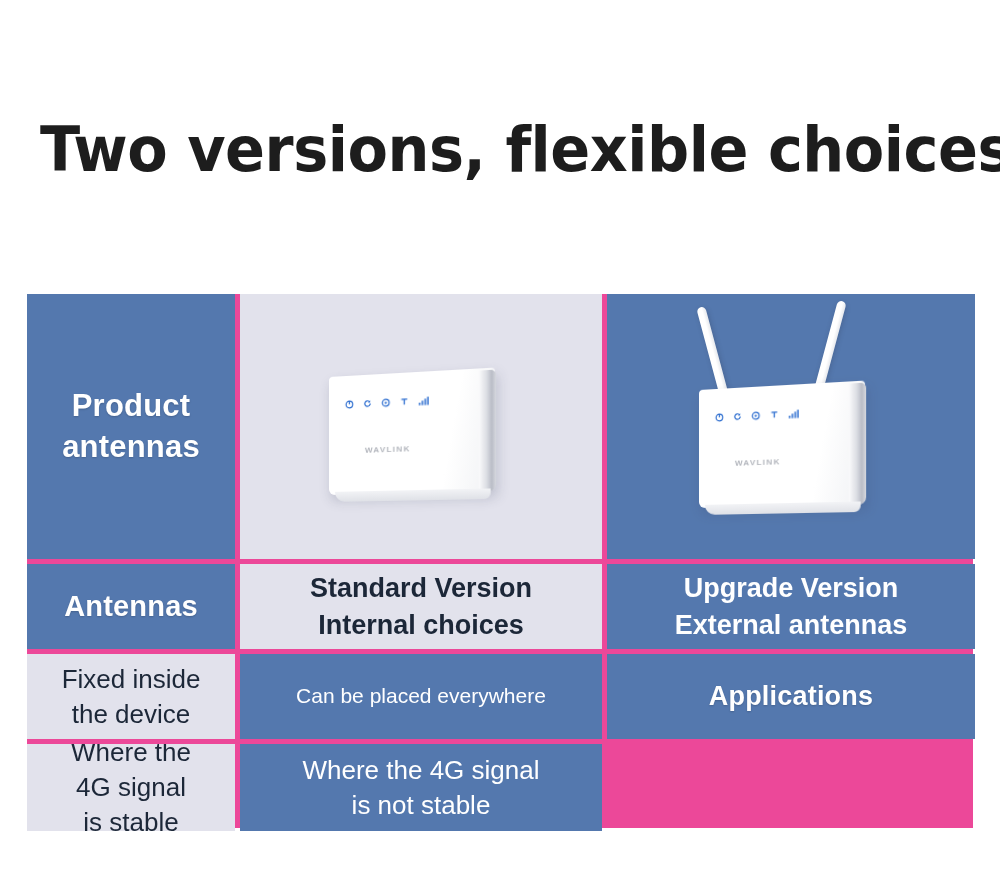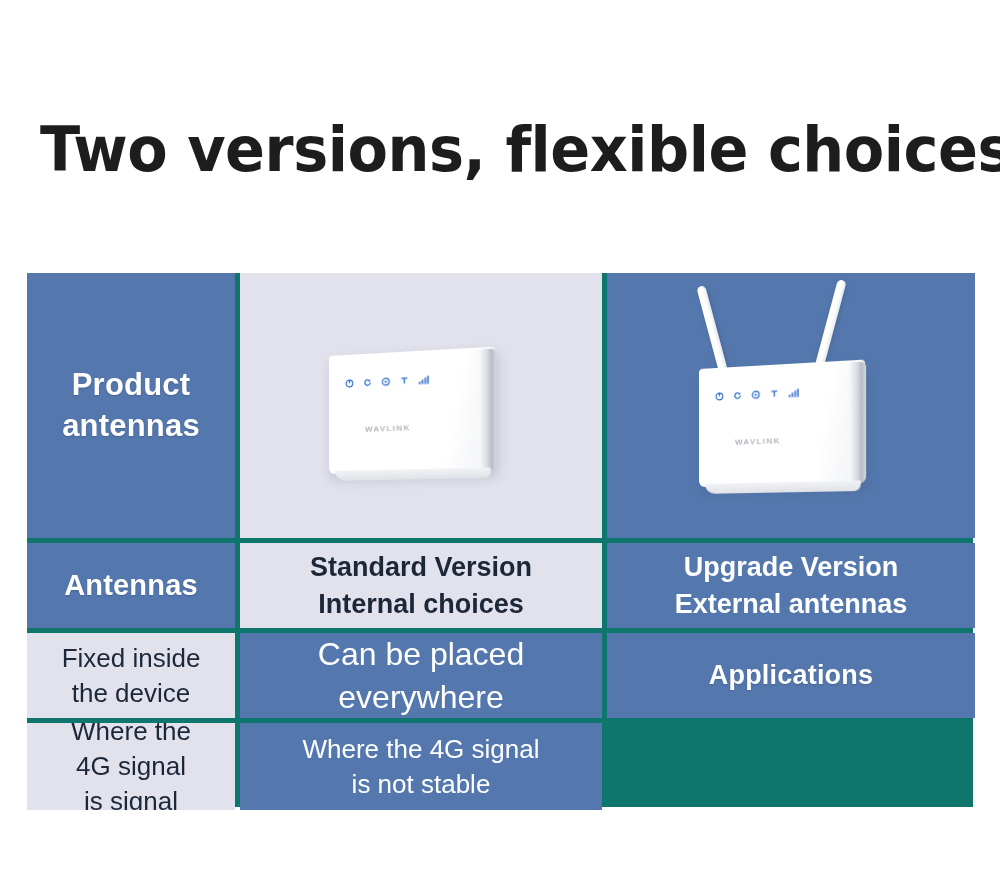"Product" .compare-table { background: #0f766e -> #ec4899; top: 273px -> 294px }
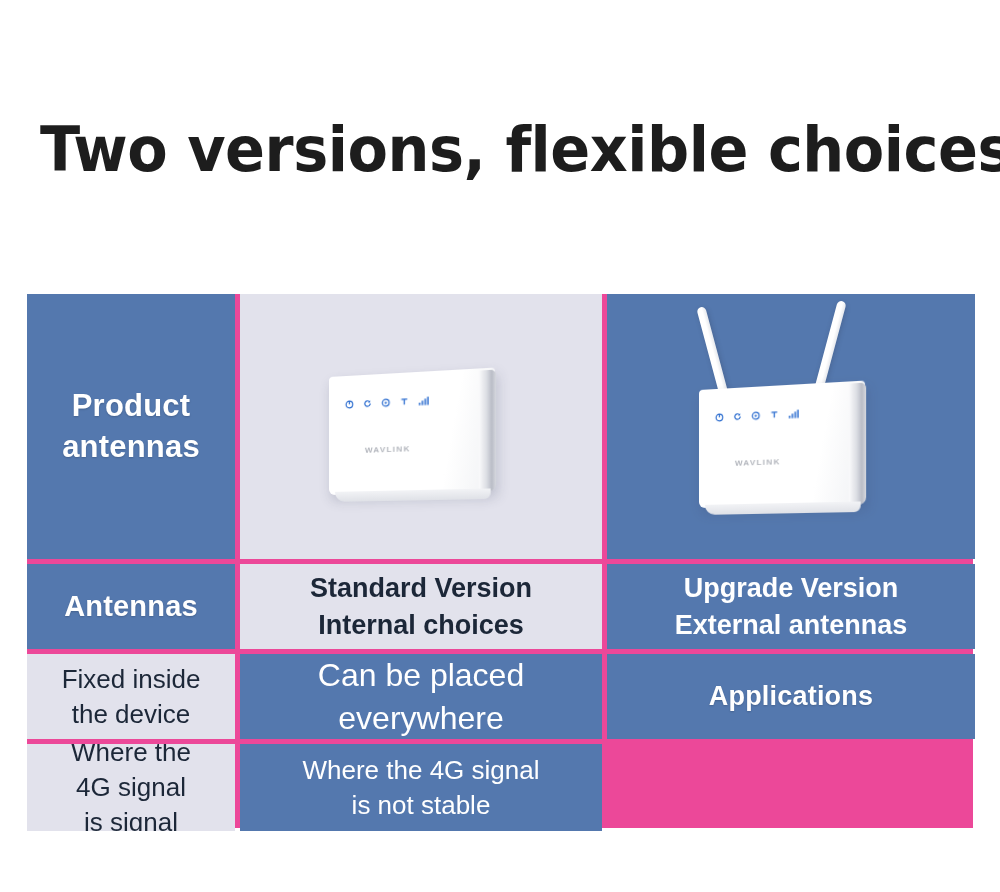"Can be placed everywhere" .value-cell.tight { font-size: 32px -> 21px }
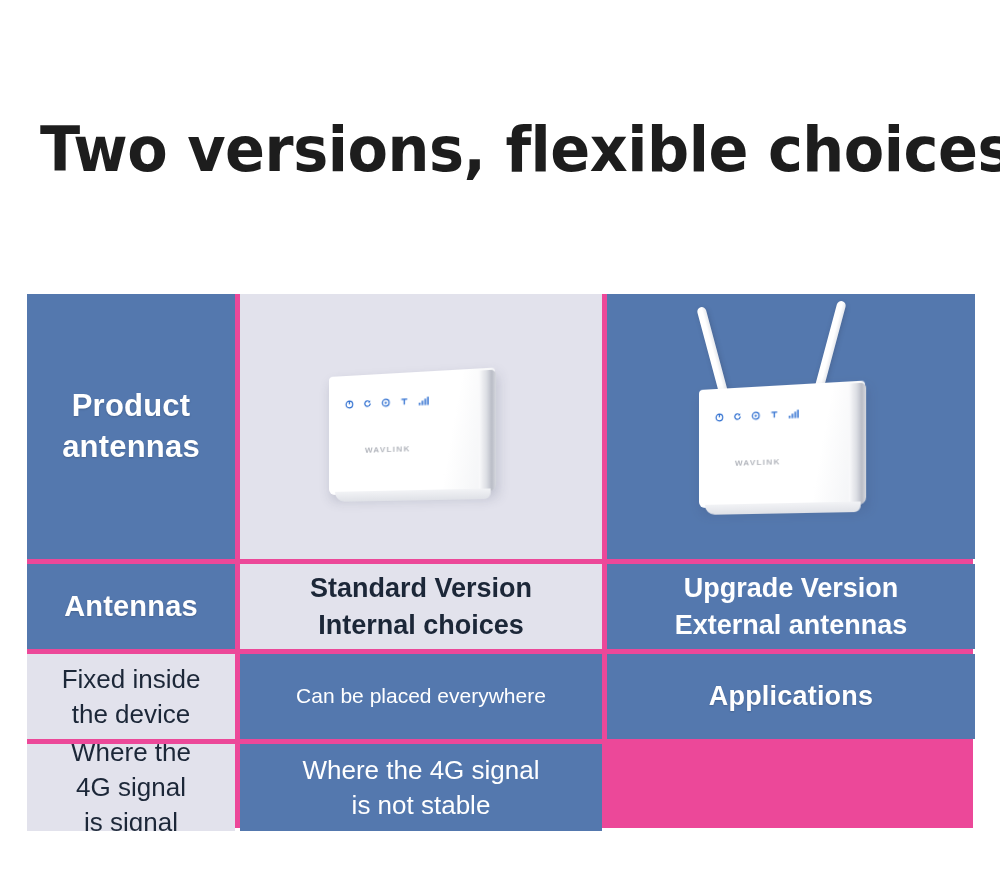"is signal" div { text: signal -> stable }
